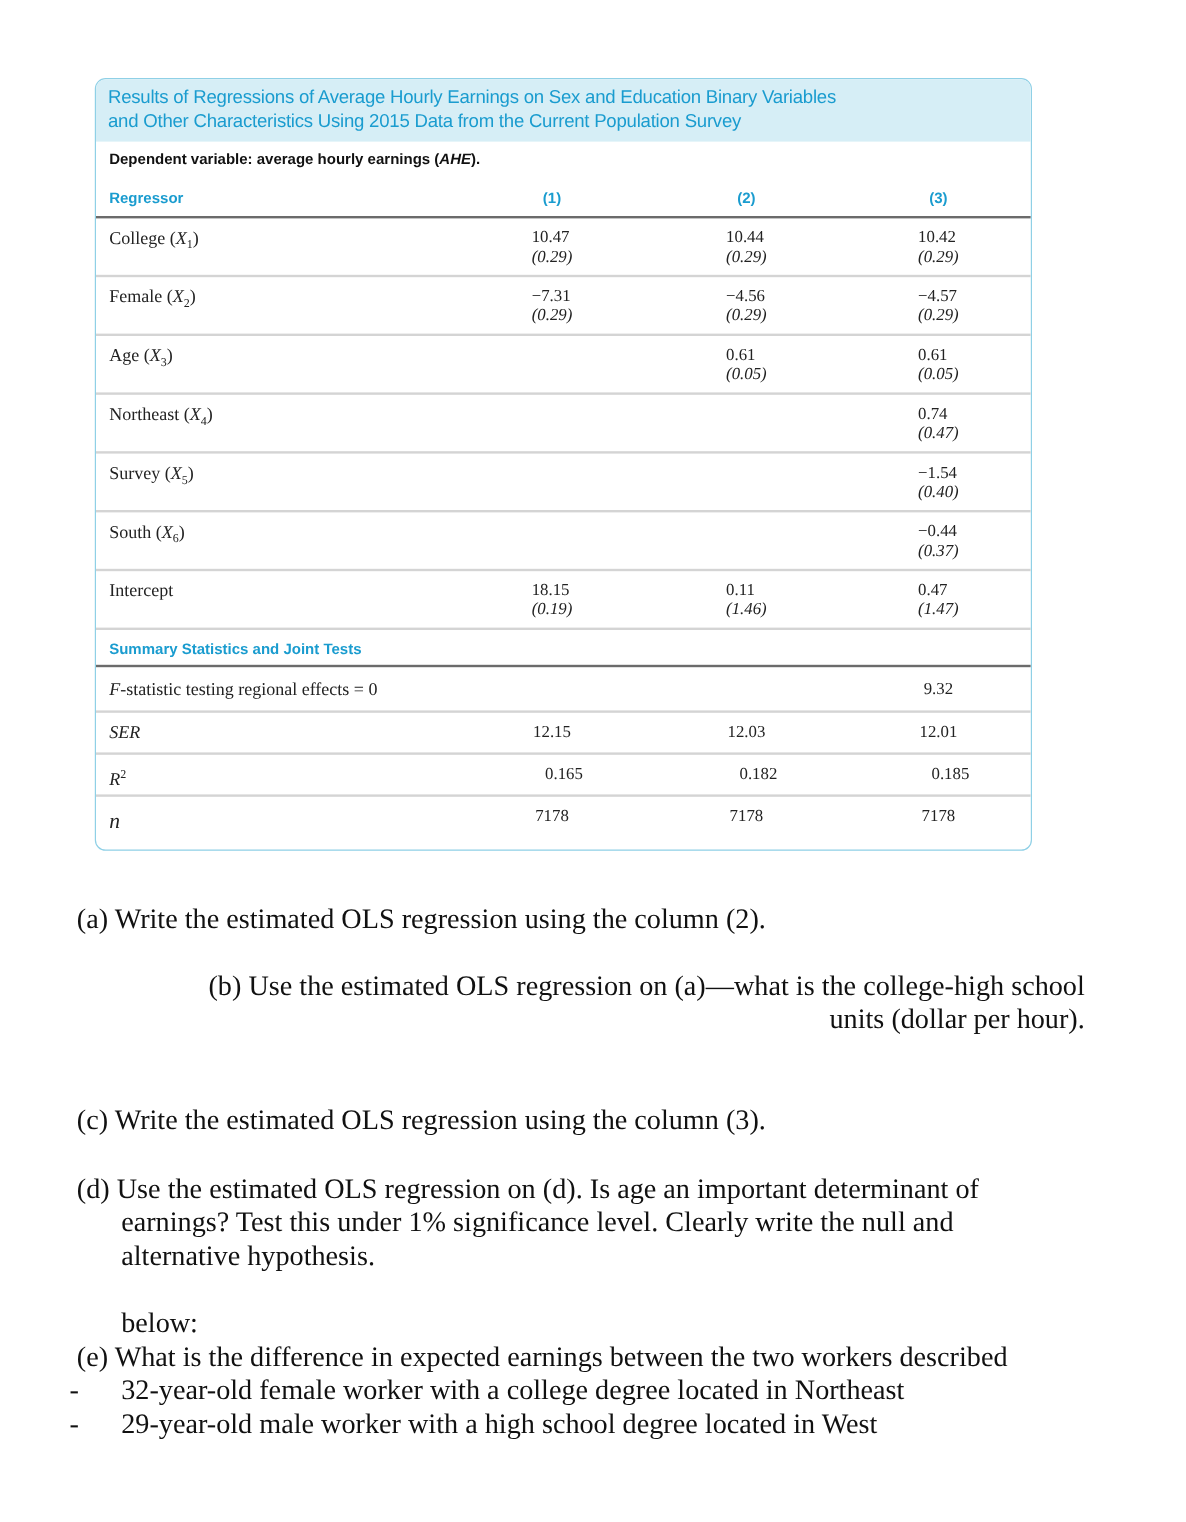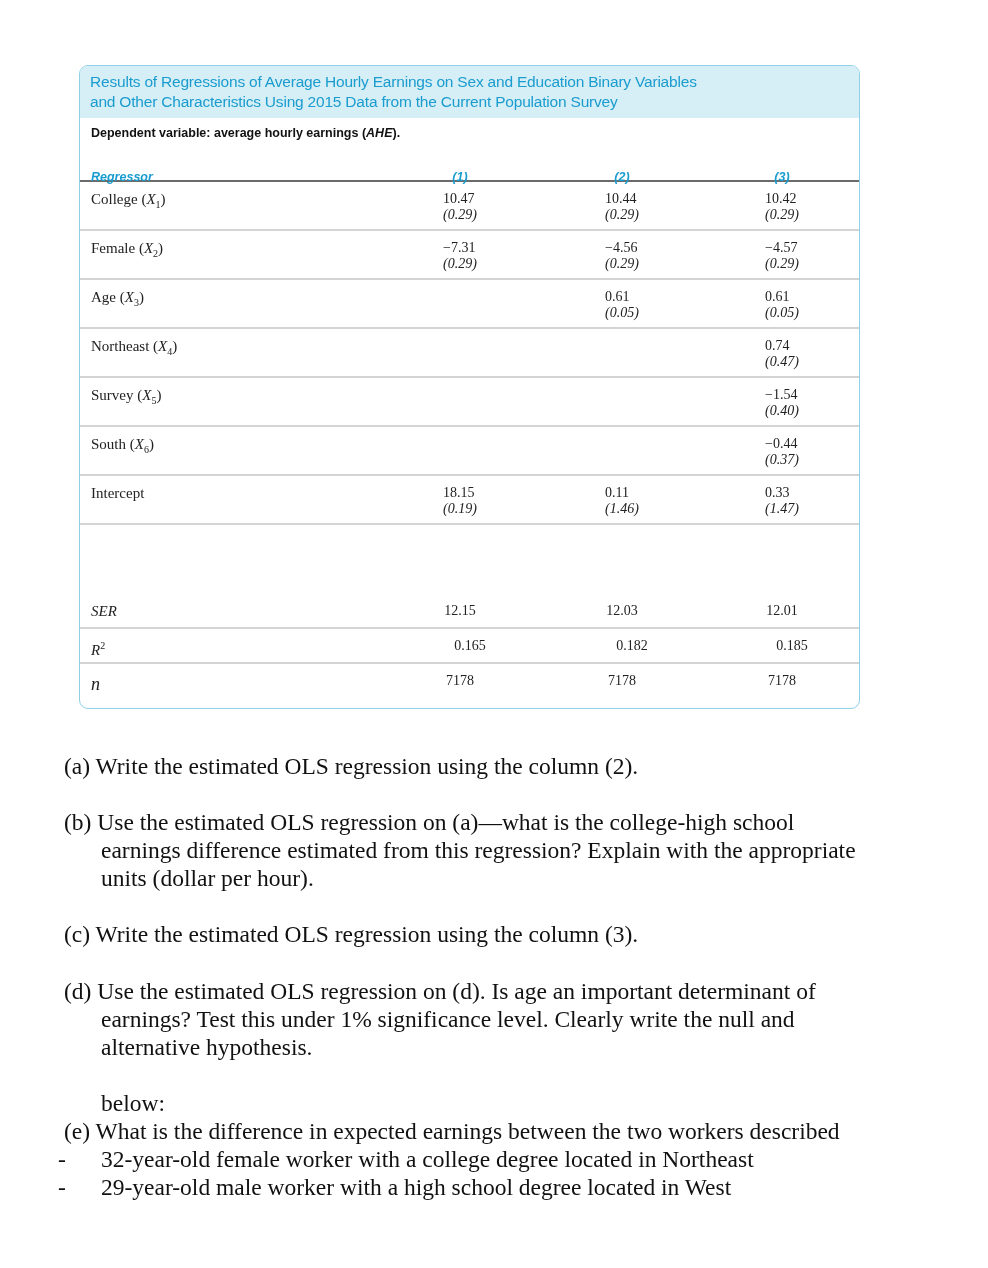"Regressor" .head-row .col { font-style: italic -> none; top: 16px -> 4px }
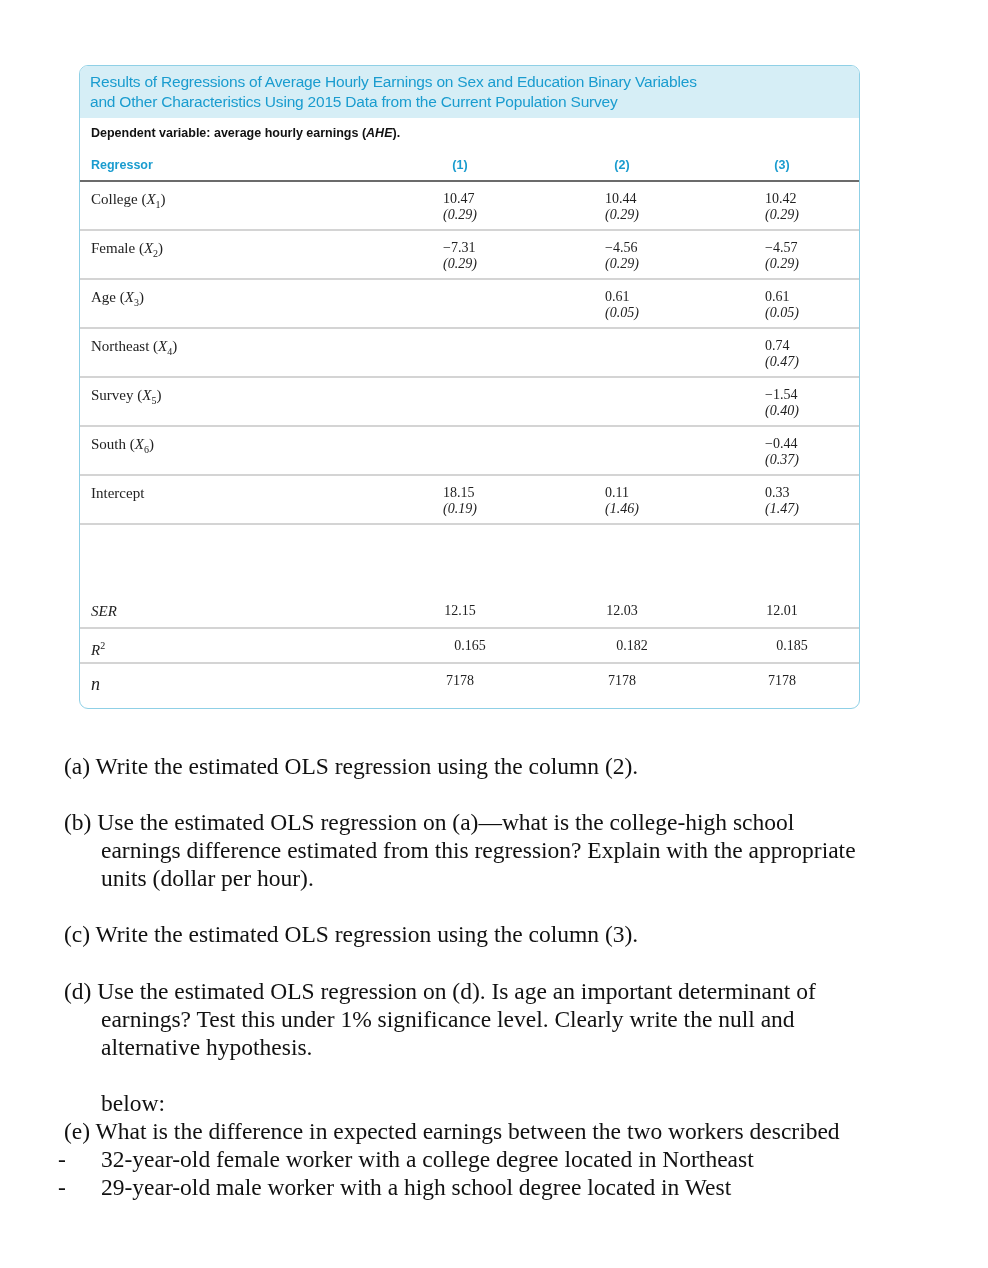"0.33" span.coef-line { text: 0.33 -> 0.47 }
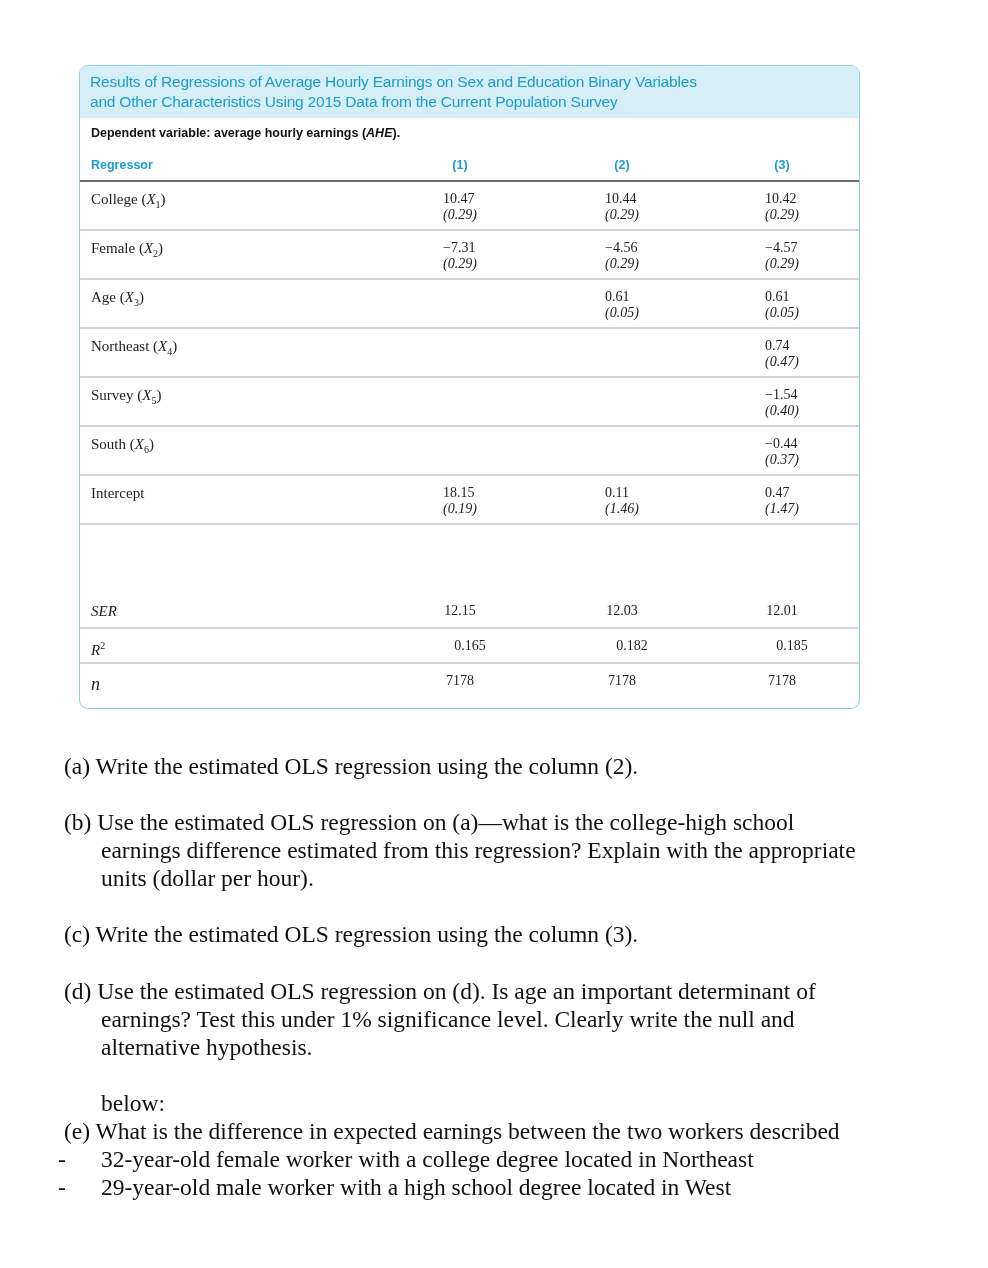"Summary Statistics and Joint Tests" div.summary-head { html: none -> <div> <span>Summary Statistics and Joint Tests</span> </div> }
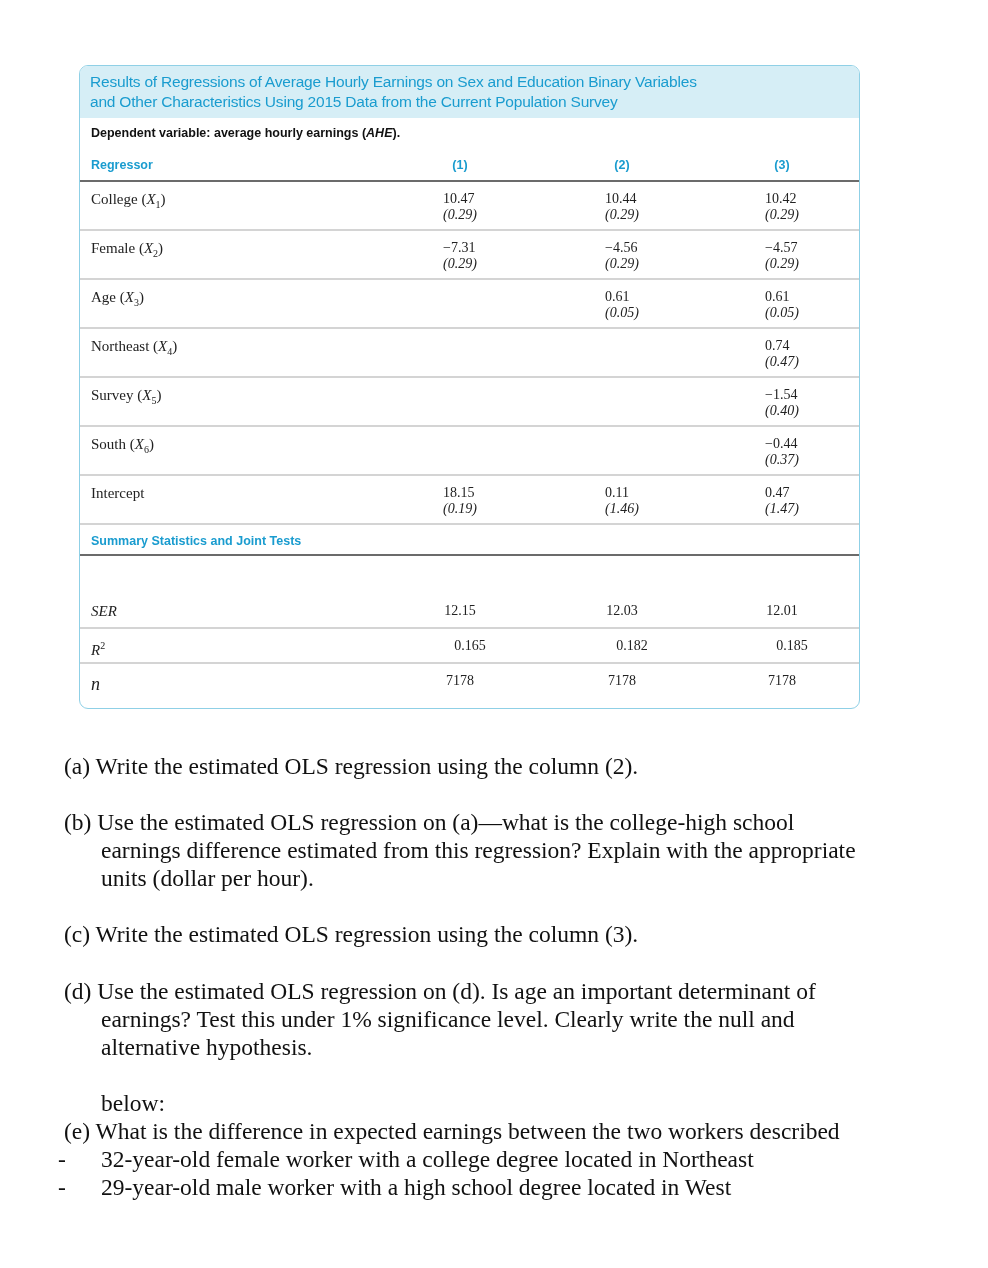"F-statistic testing regional effects =" div.row { html: none -> <div> <span><span>F</span><span>-statistic testing regional effects = 0</span></span> <span></span> <span></span> <span>9.32</span> </div> }
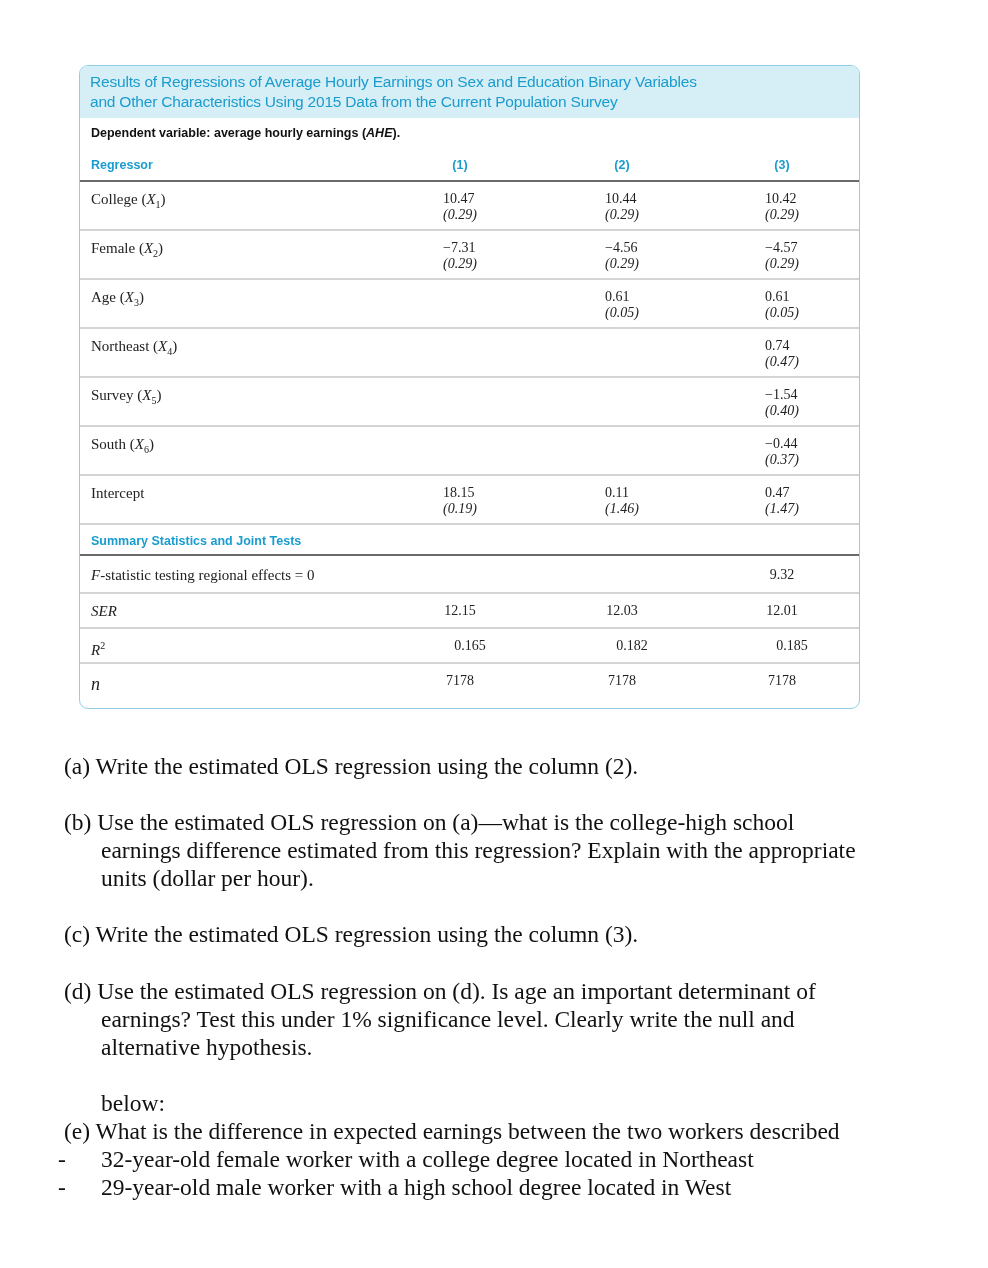"(b) Use the estimated OLS" div.q { text-align: none -> right }
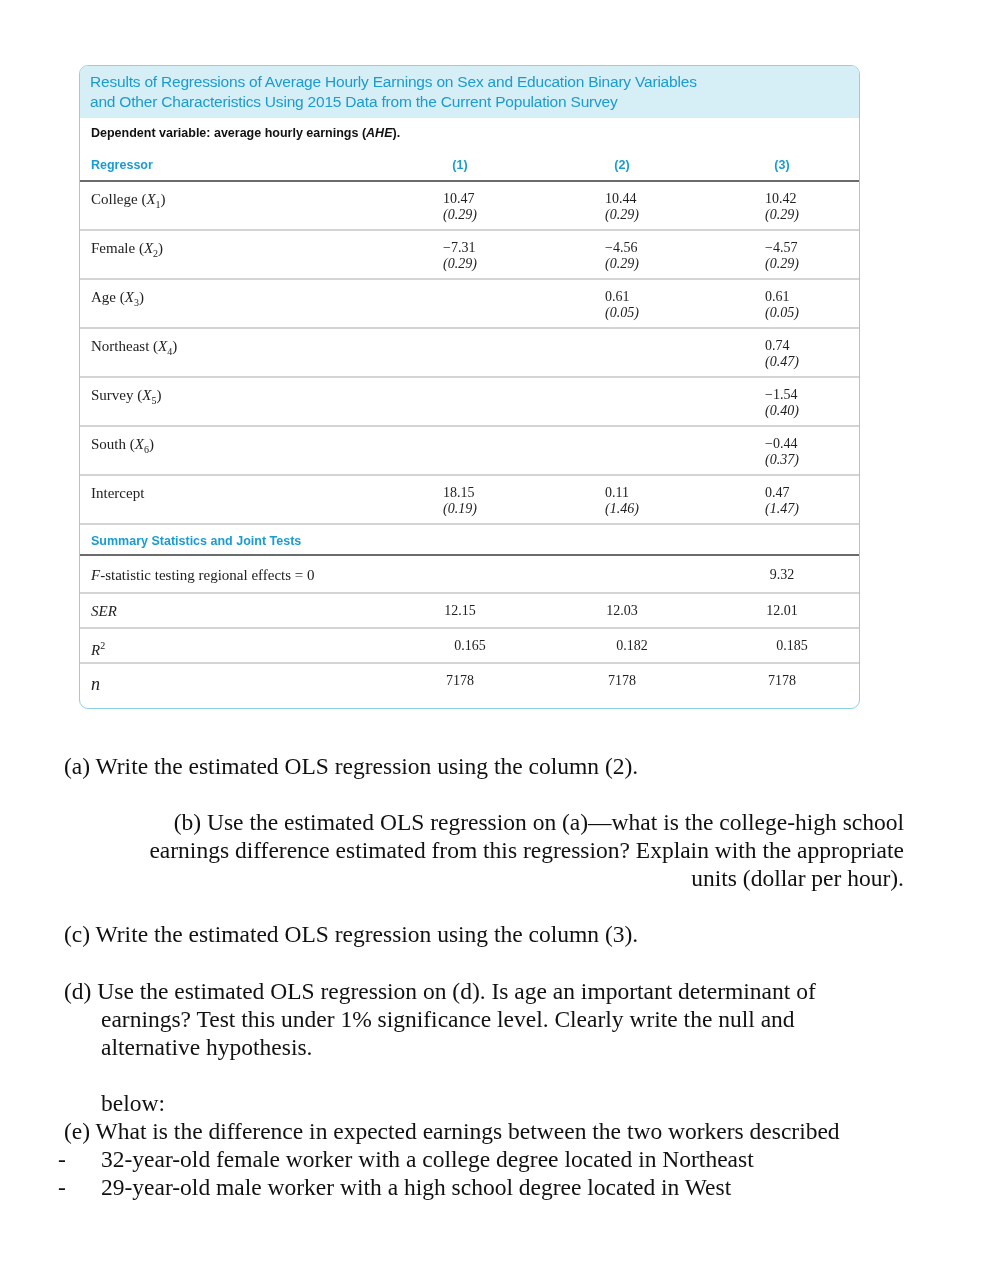"earnings difference estimated from this" div { html: <div>earnings difference estimated from this regression? Explain with the appropriate</div> -> none }
